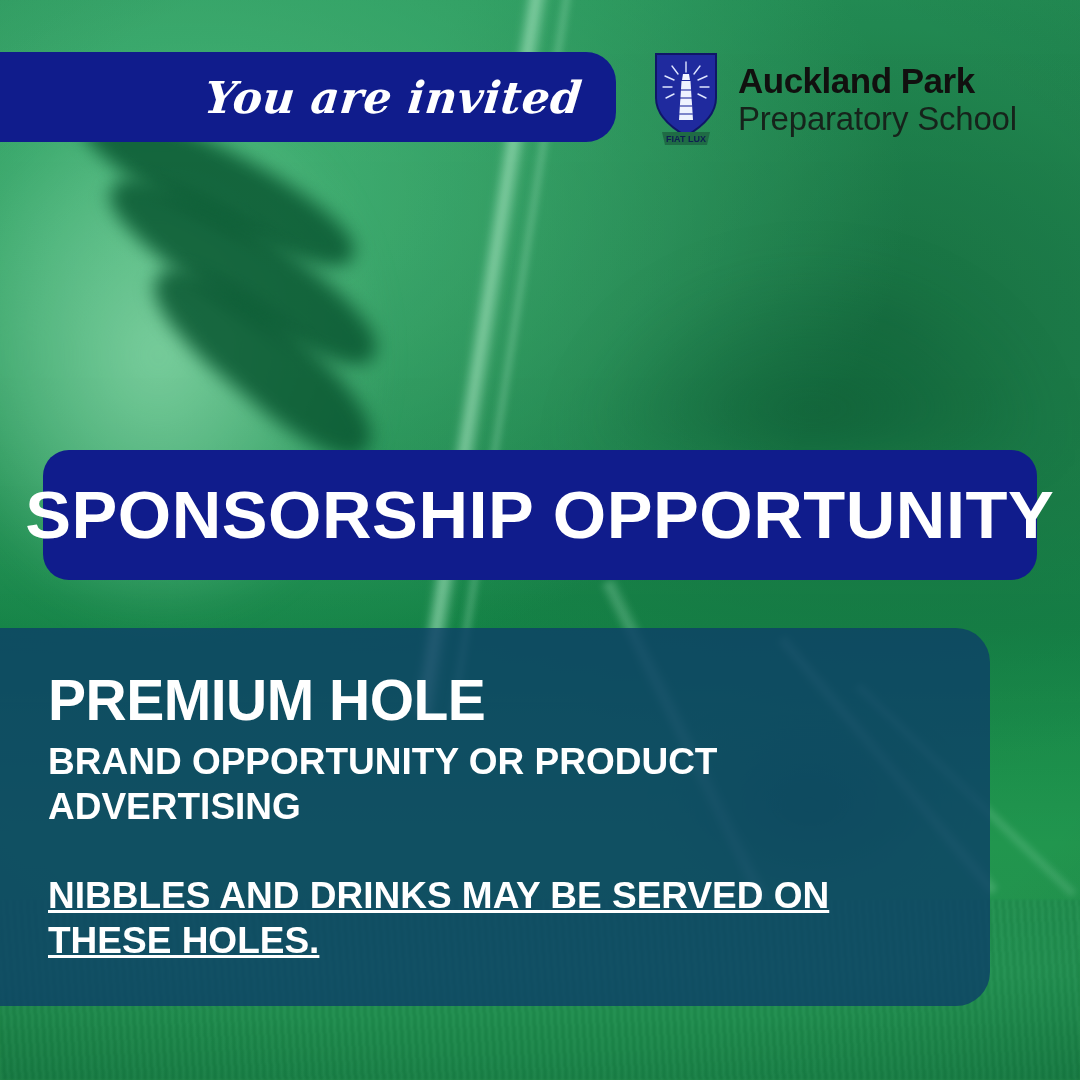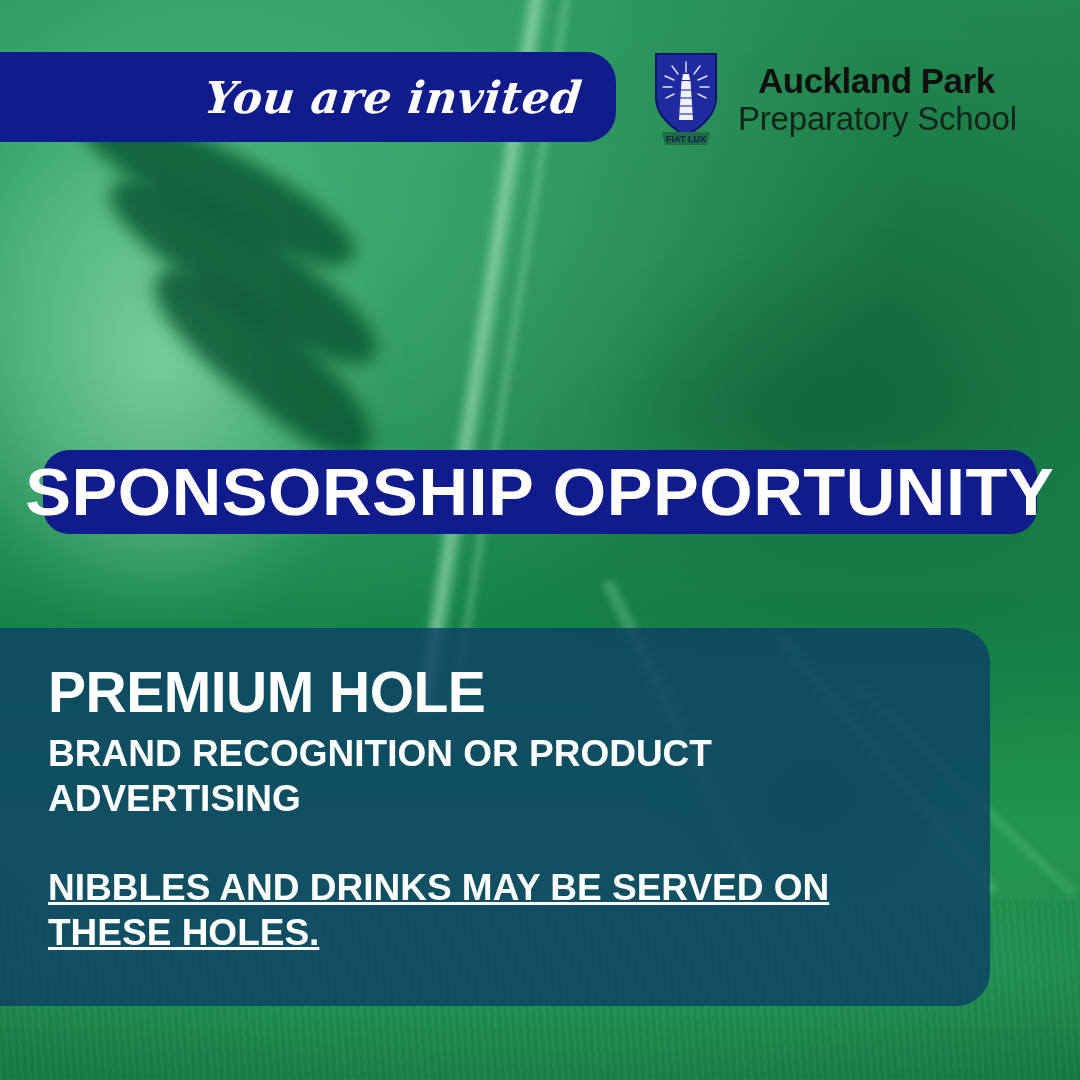"Auckland Park" .logo-line1 { margin-left: 20px -> none }
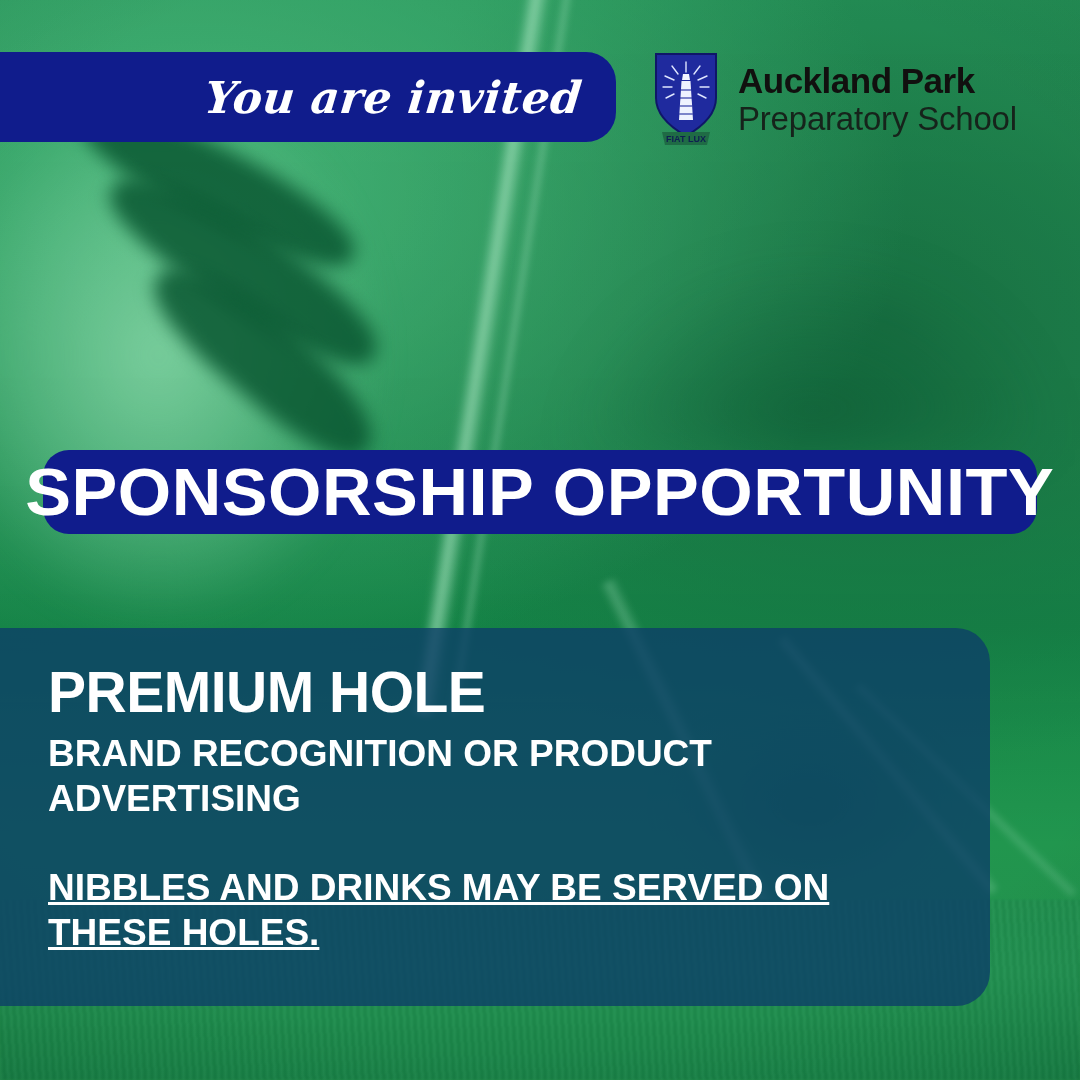"SPONSORSHIP OPPORTUNITY" .title-banner { height: 84px -> 130px }
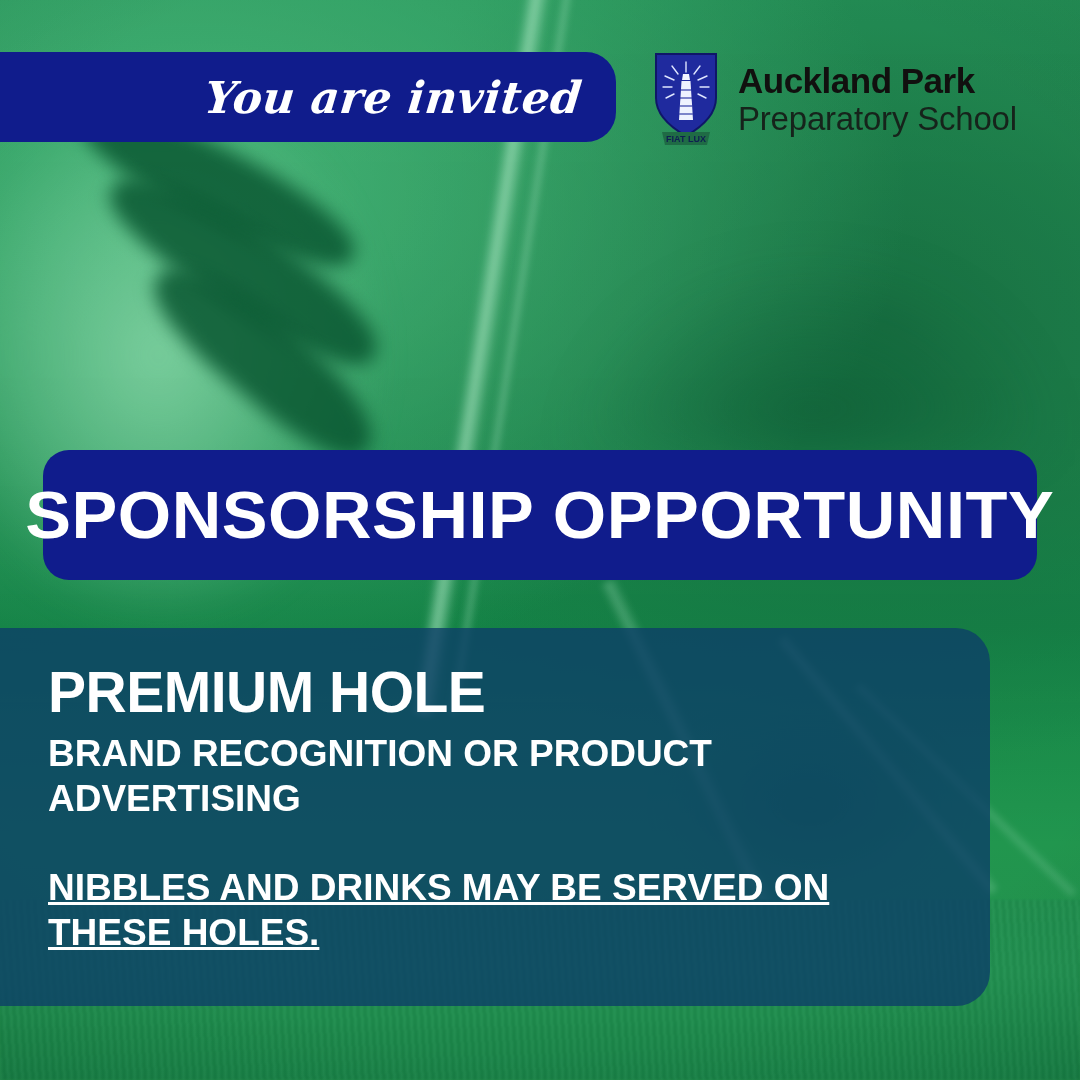"PREMIUM HOLE" .panel-heading { margin: 0 0 10px 0 -> 8px 0 10px 0 }
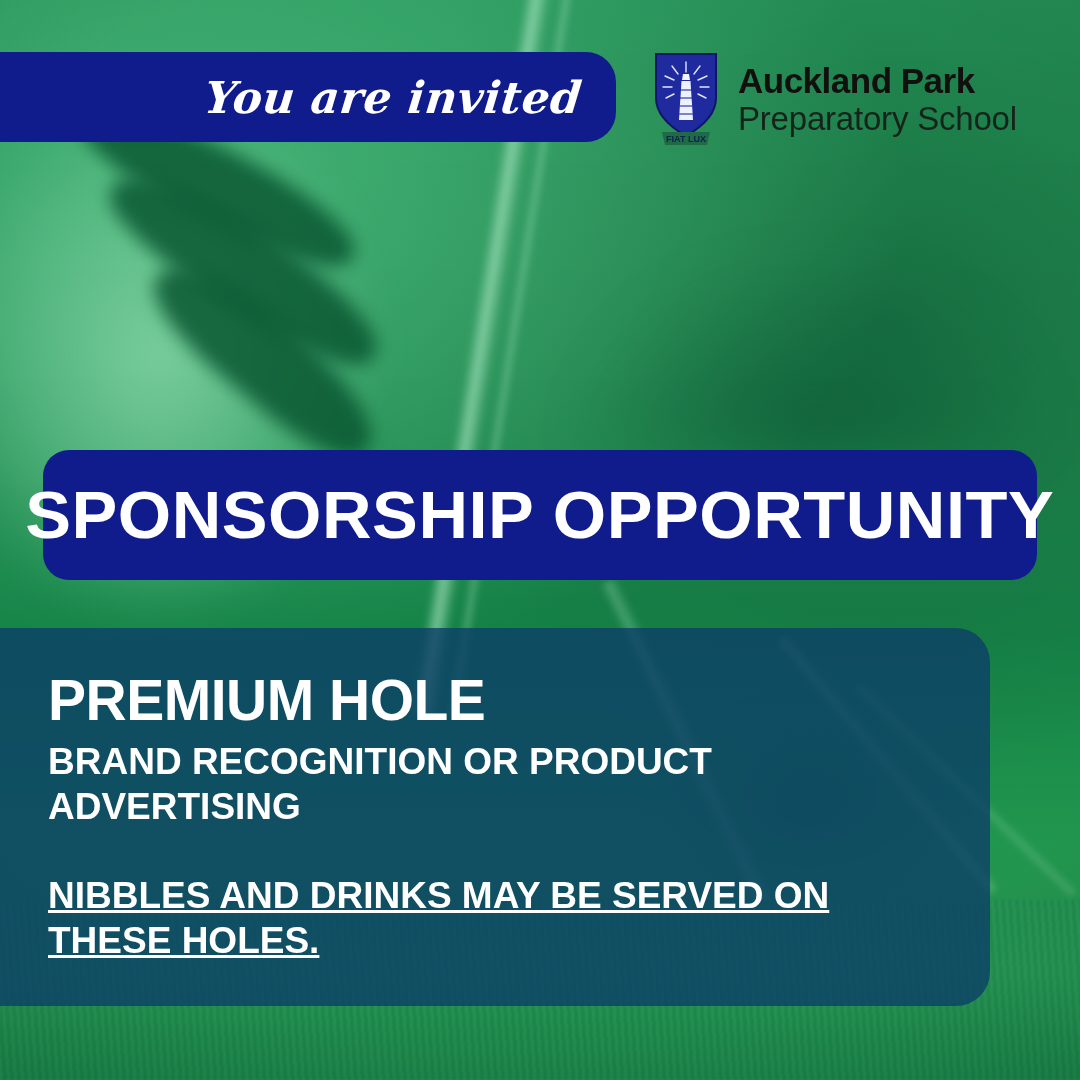"BRAND RECOGNITION OR PRODUCT ADVERTISING" p.panel-sub { text: RECOGNITION -> OPPORTUNITY }
